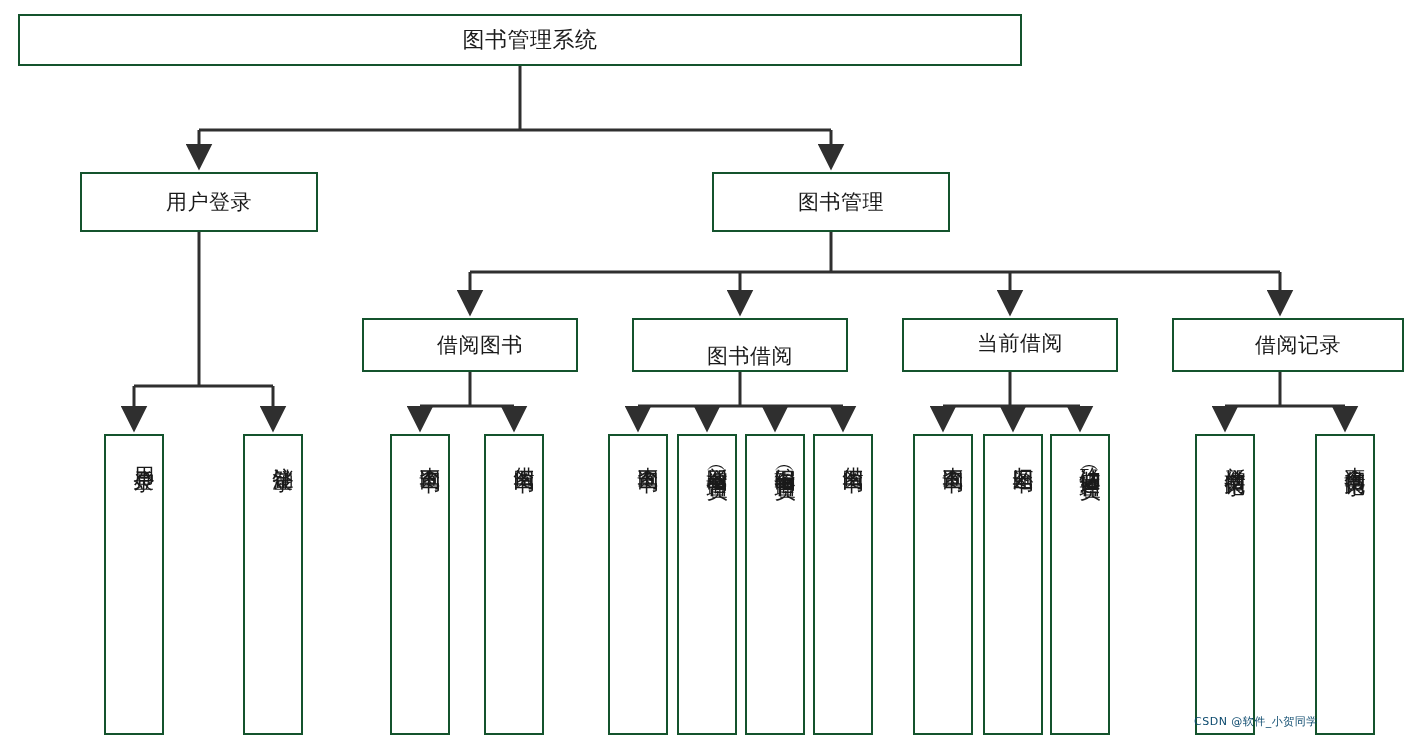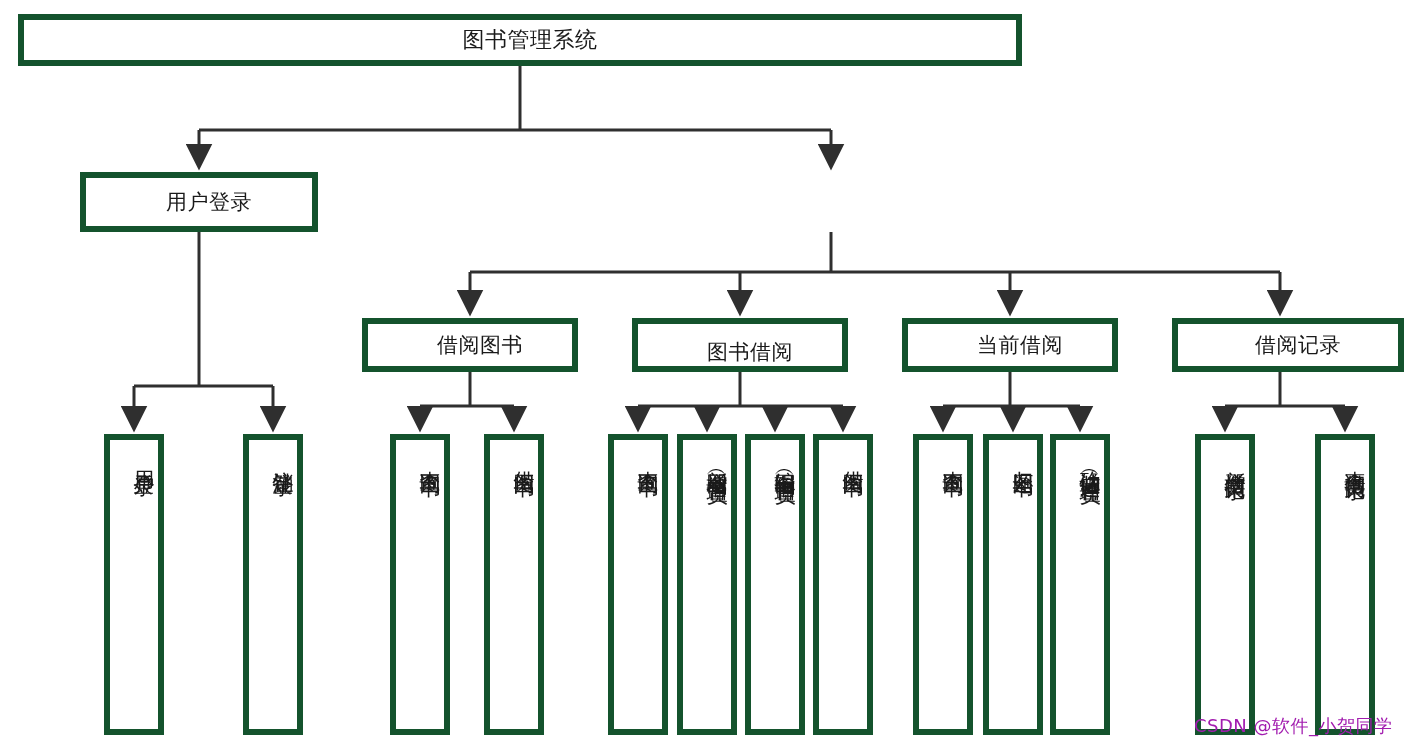"图书管理系统" .node { border: 6px solid #14532d -> 2px solid #14532d }
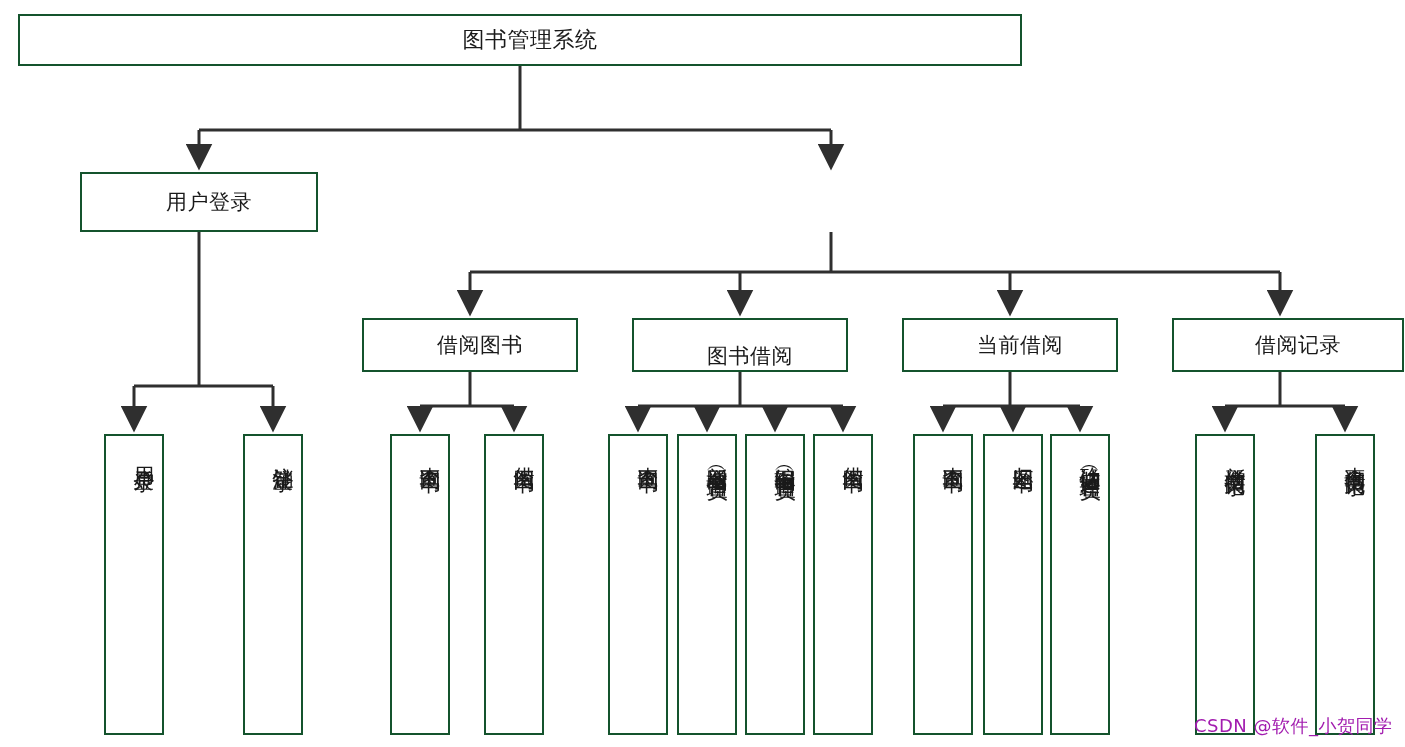"图书管理" div.node { html: none -> <div> <span>图书管理</span> </div> }
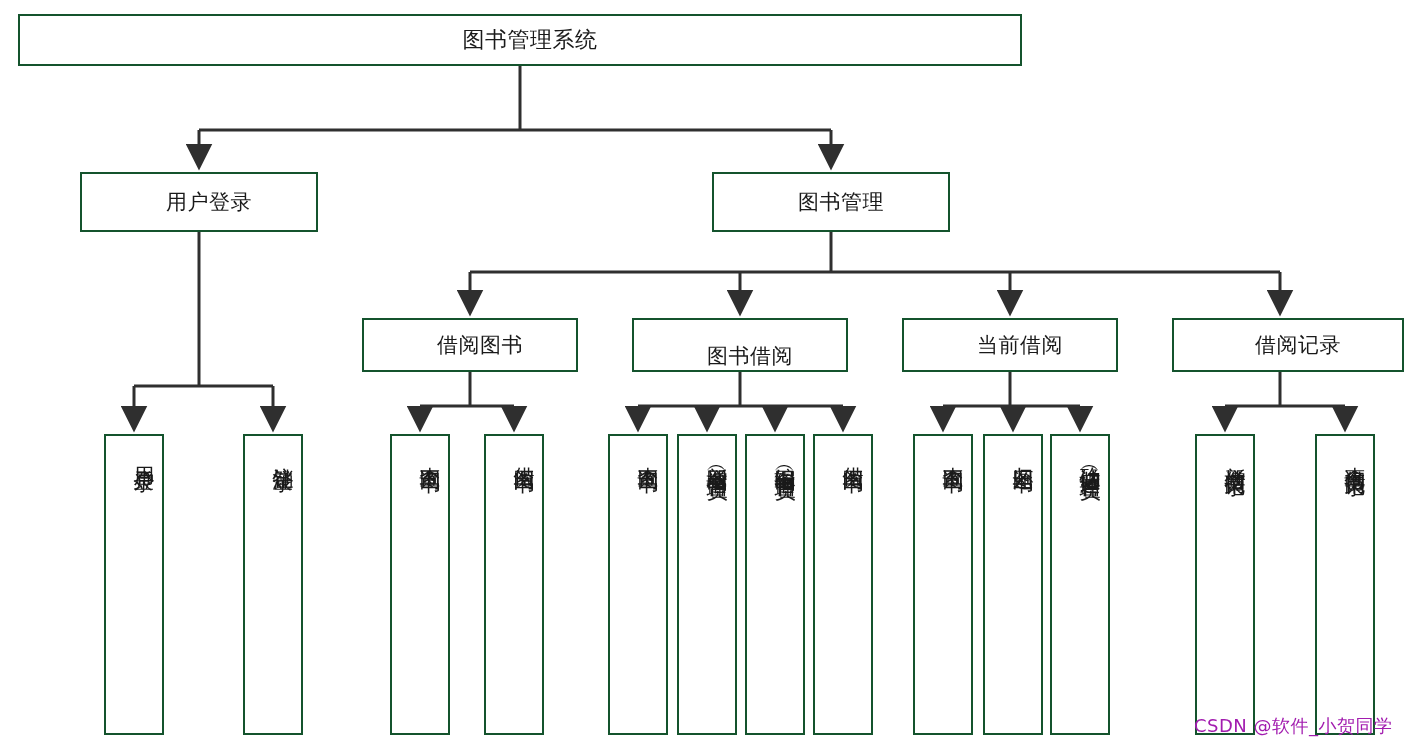"当前借阅" div.node { font-family: none -> Liberation Mono, monospace }
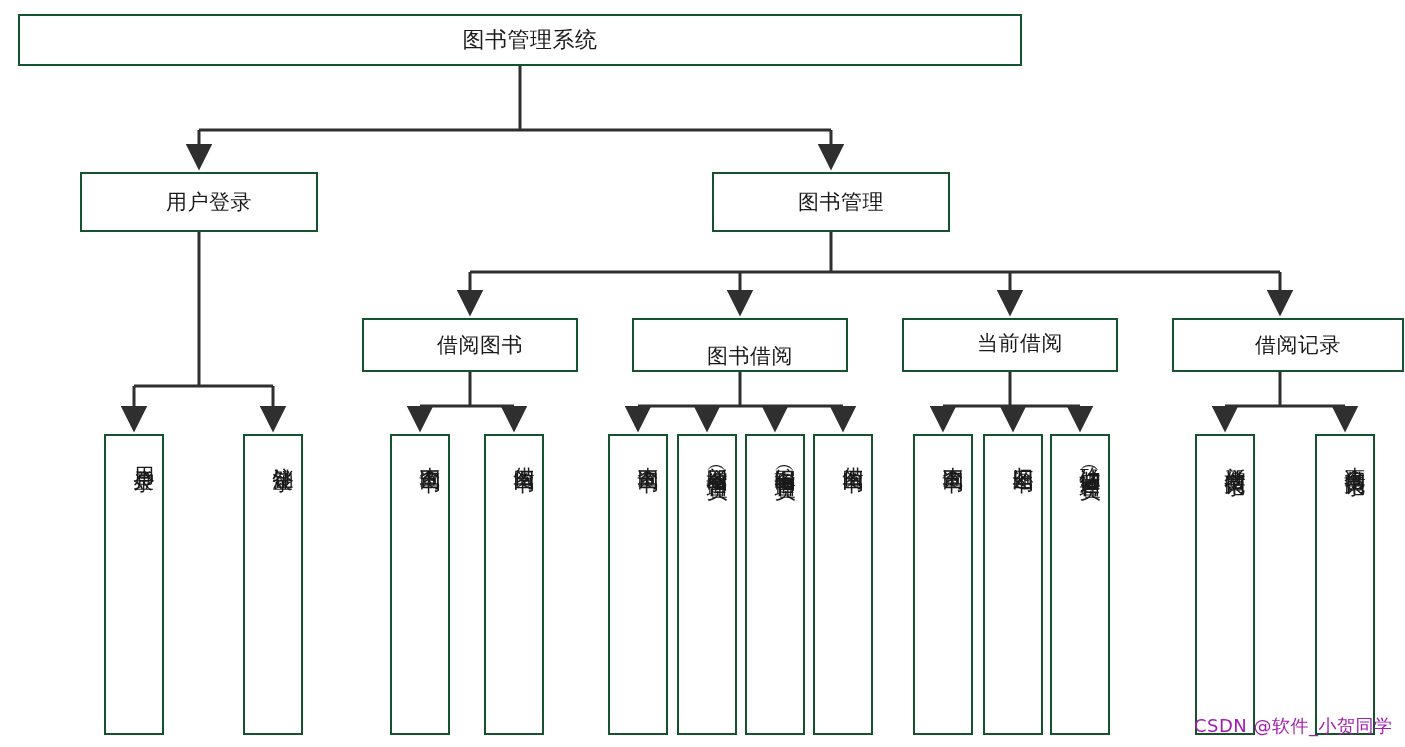"CSDN @软件_小贺同学" .watermark { color: #a21caf -> #0c4a6e; font-size: 18px -> 11px }
